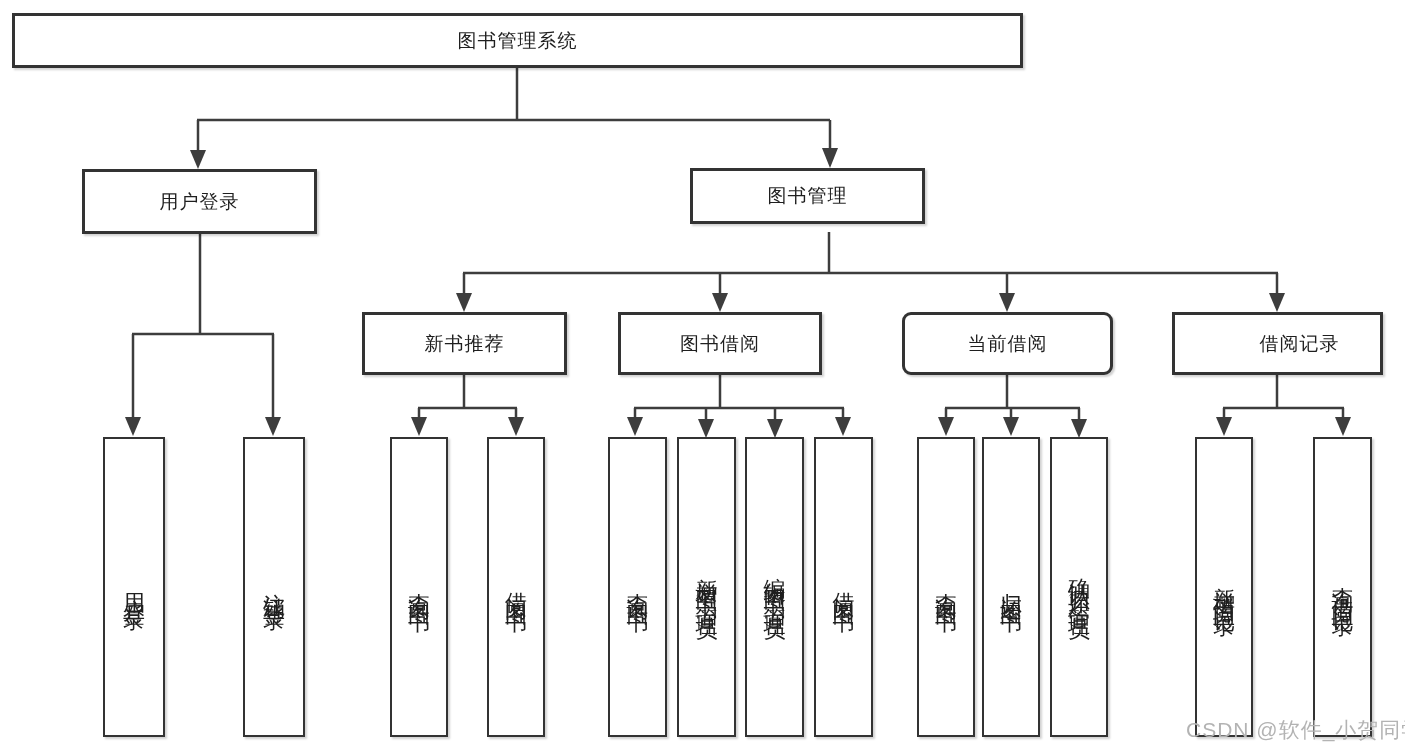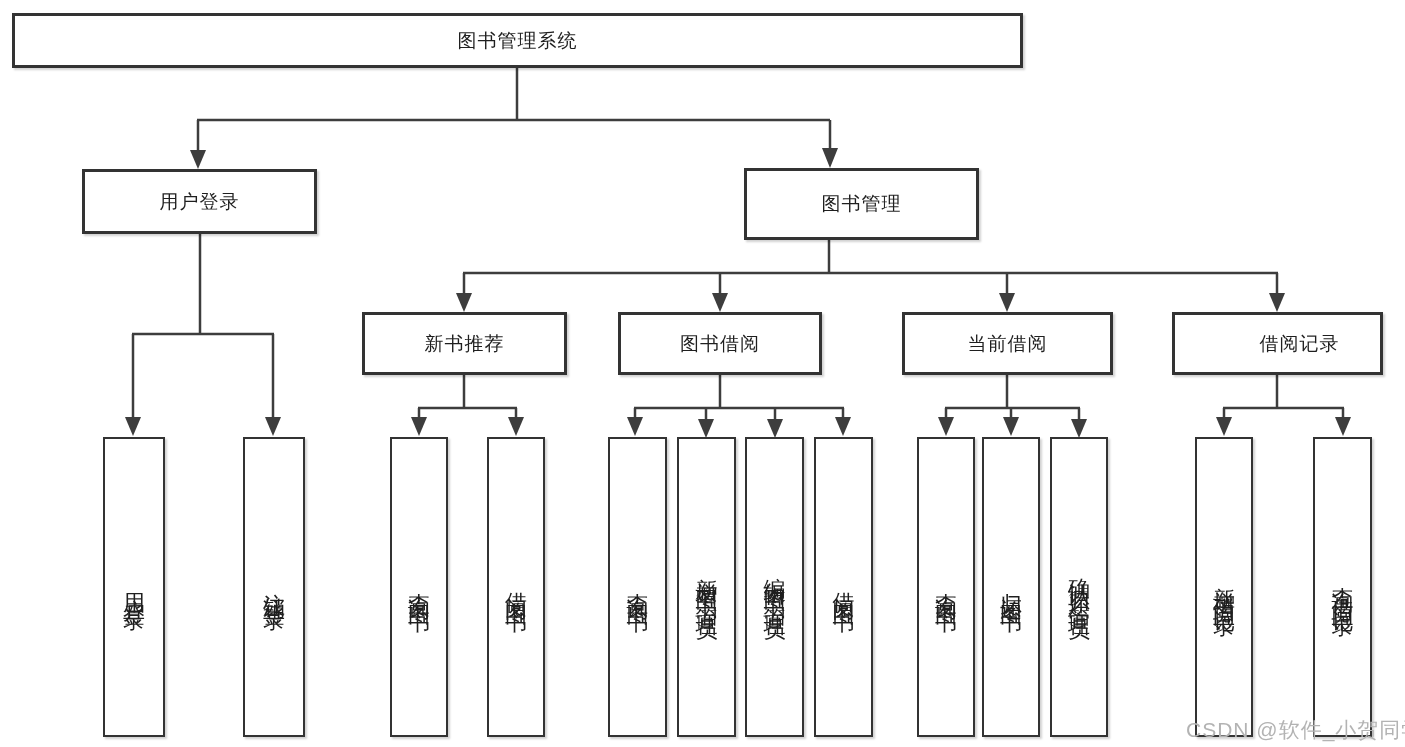"图书管理" div.hnode { height: 72px -> 56px; left: 744px -> 690px }
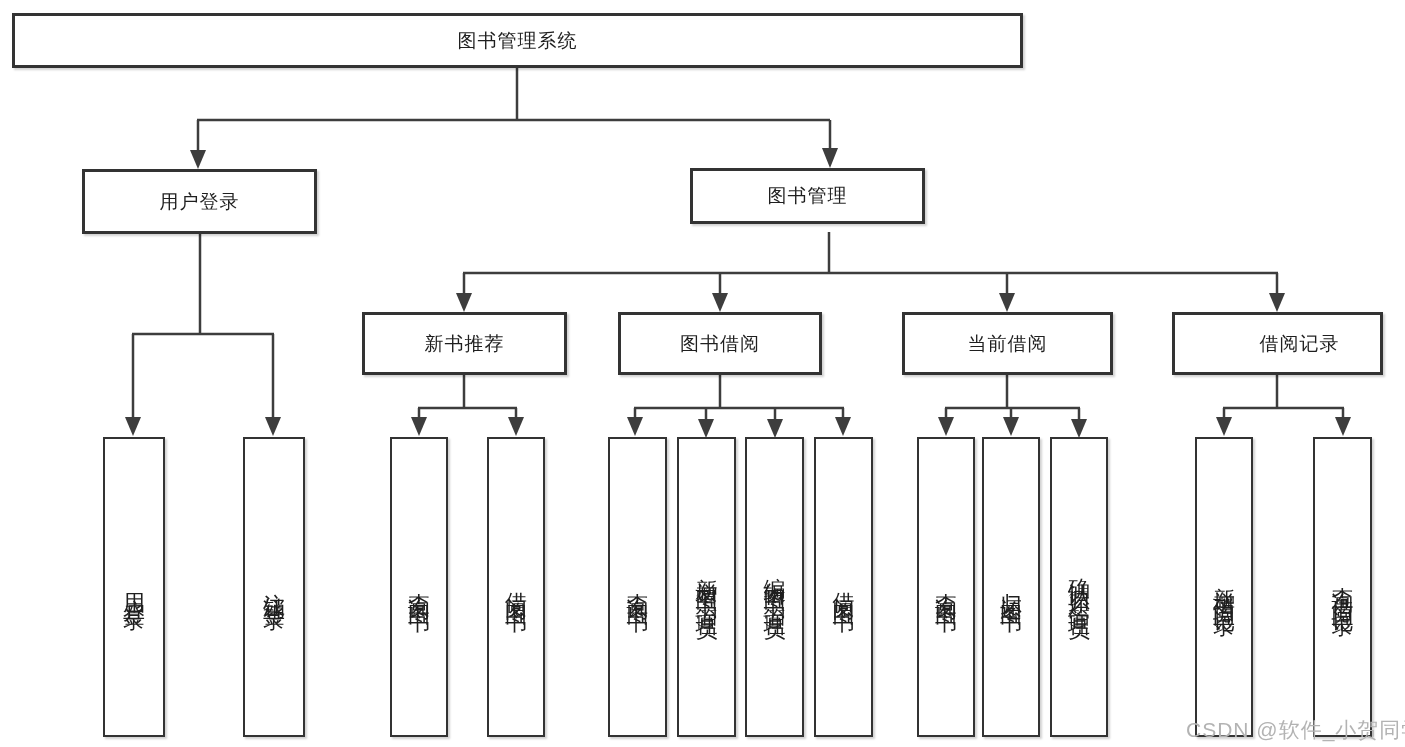"当前借阅" div.hnode { border-radius: none -> 9px }
